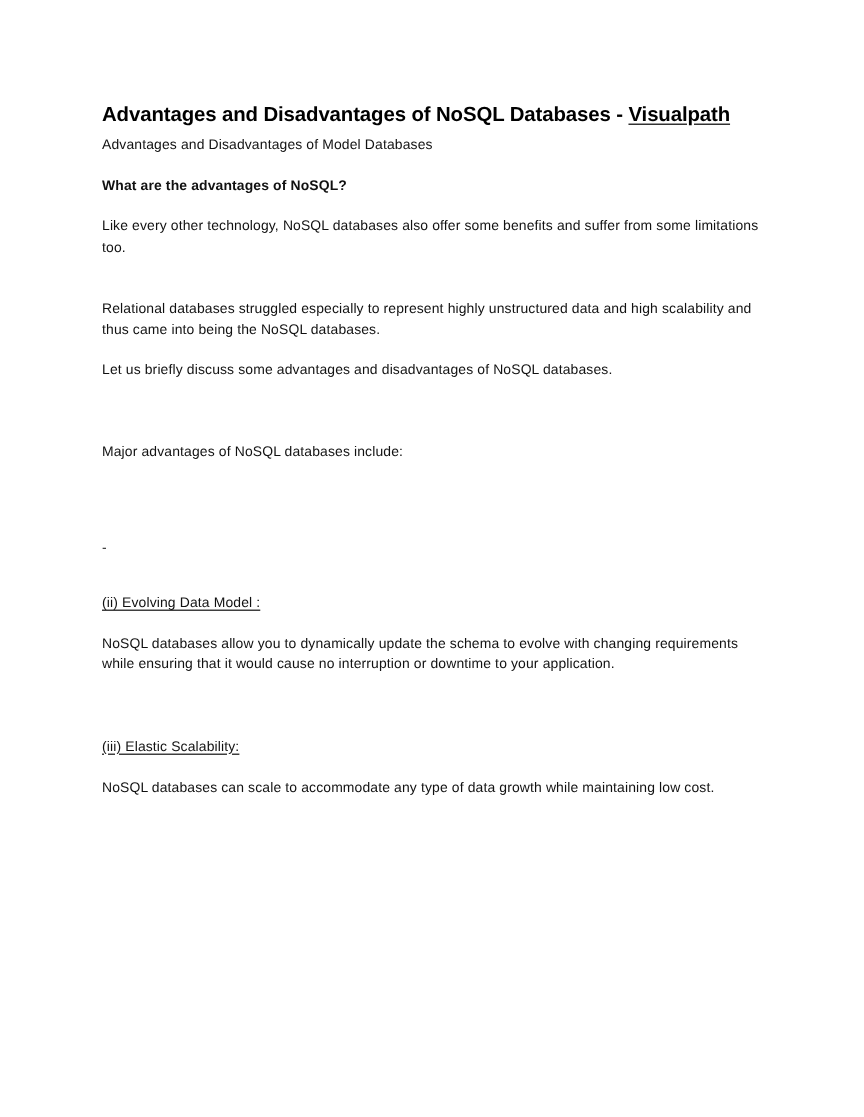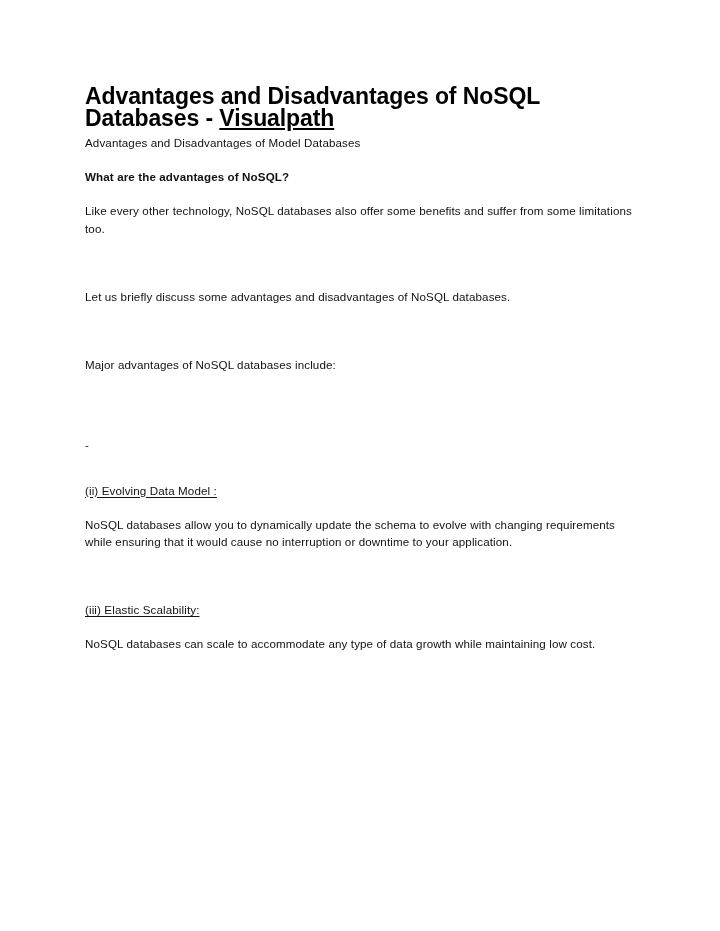"Advantages and Disadvantages of NoSQL" .doc-title { font-size: 23px -> 17px }
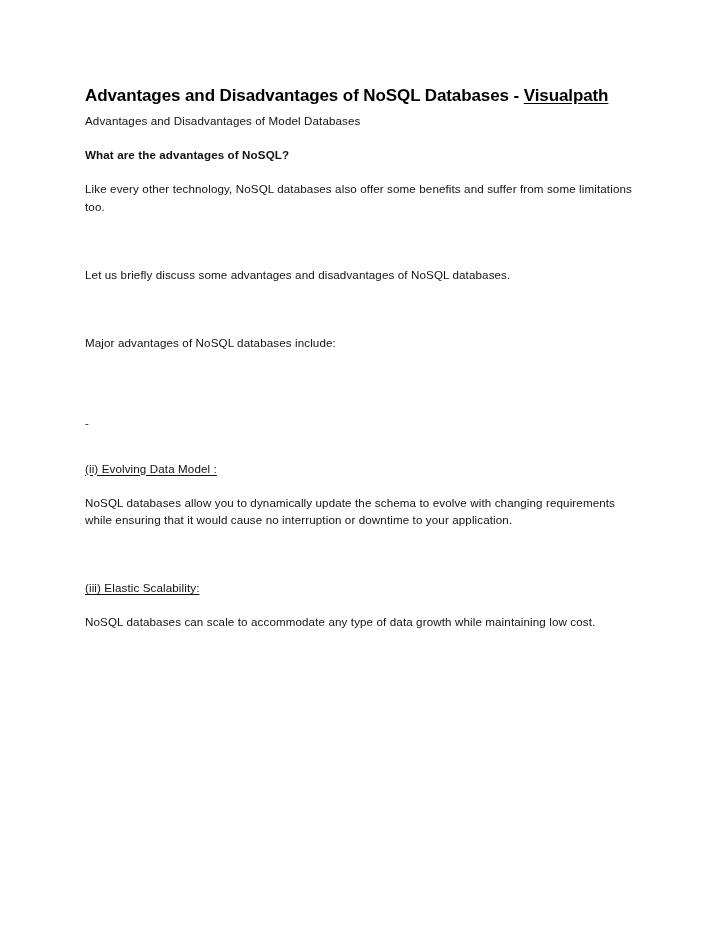"Relational databases struggled" p.para { html: none -> <p>Relational databases struggled especially to represent highly unstructured data and high scalability and thus came into being the NoSQL databases.</p> }
